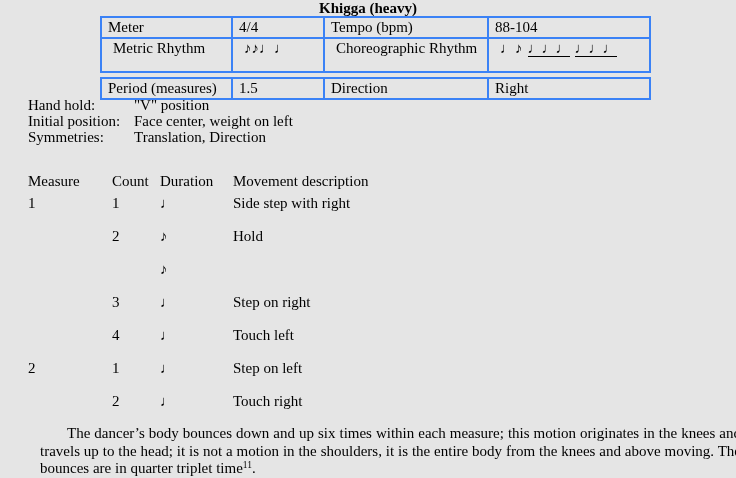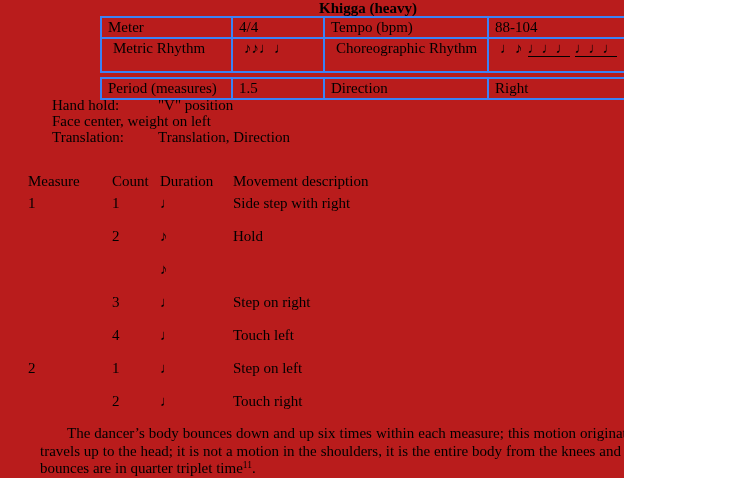"Khigga (heavy)" .page { background: #b91c1c -> #e5e5e5; width: 624px -> 736px }
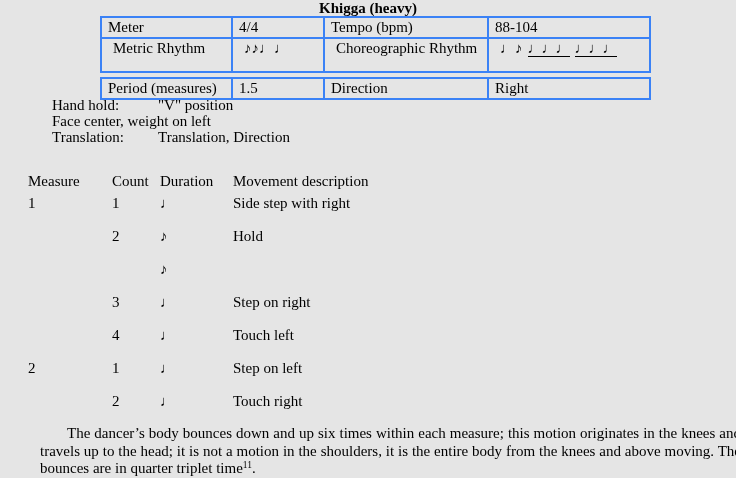"Hand hold:" .detail-row { margin-left: 24px -> none }
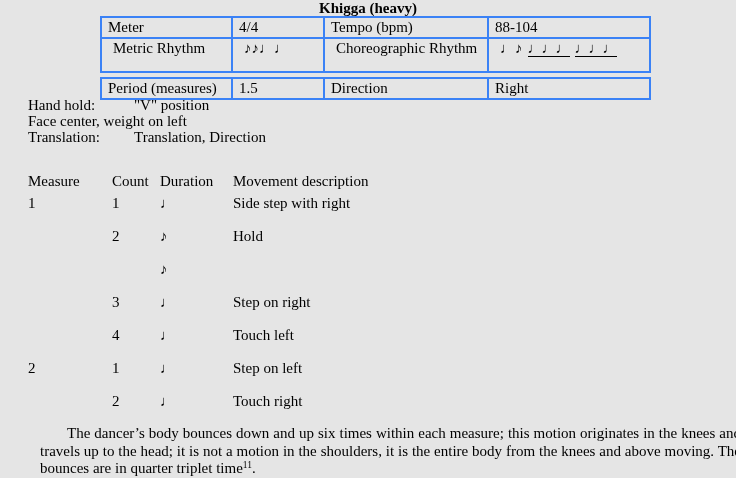"Initial position:" span.detail-label { html: none -> <span>Initial position:</span> }
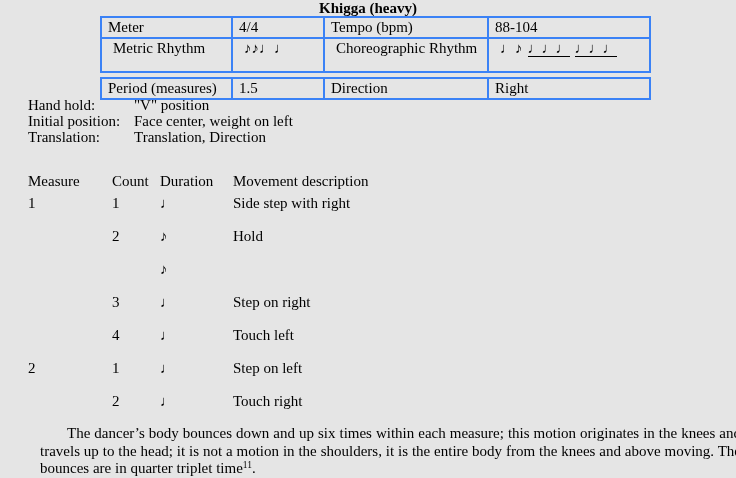"Translation:" span.detail-label { text: Translation -> Symmetries }
